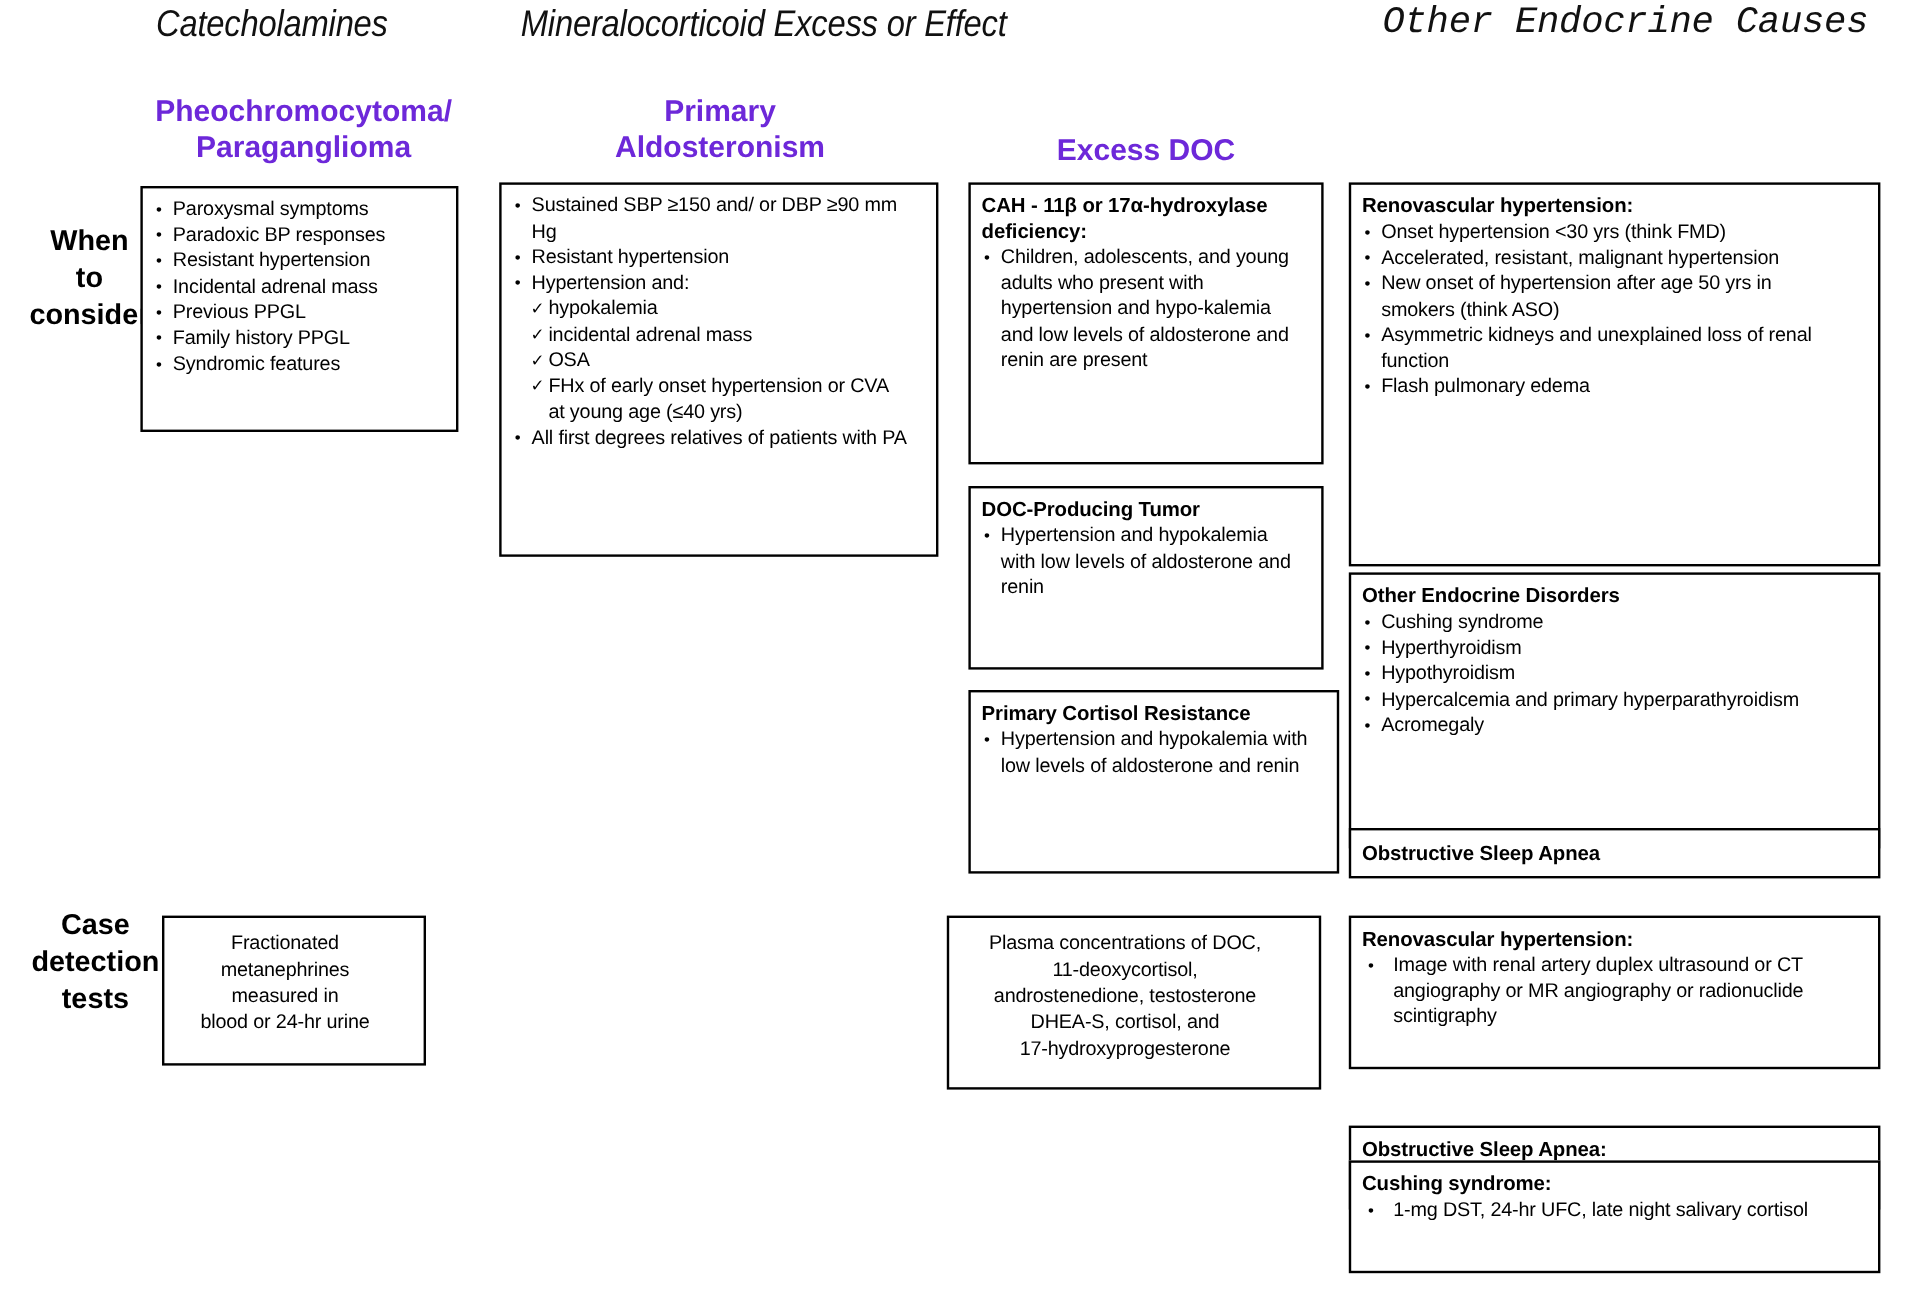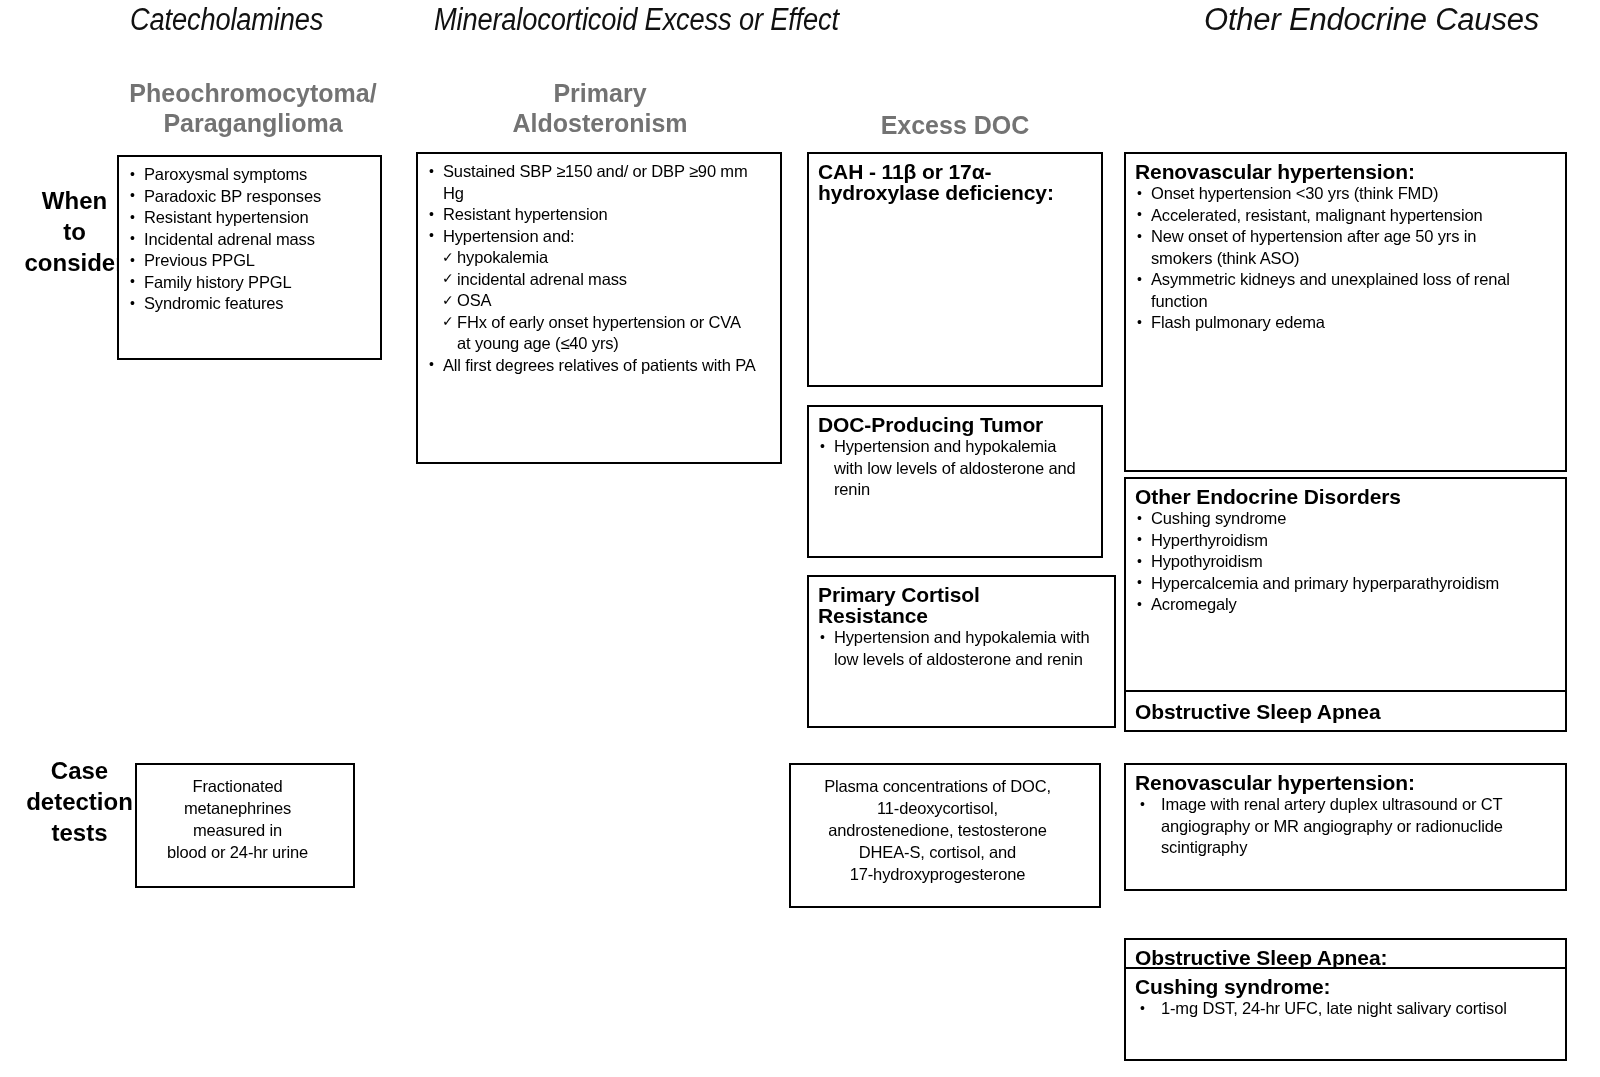"Other Endocrine Causes" div.group-head { font-family: none -> Liberation Mono, monospace; left: 1204px -> 1152px }
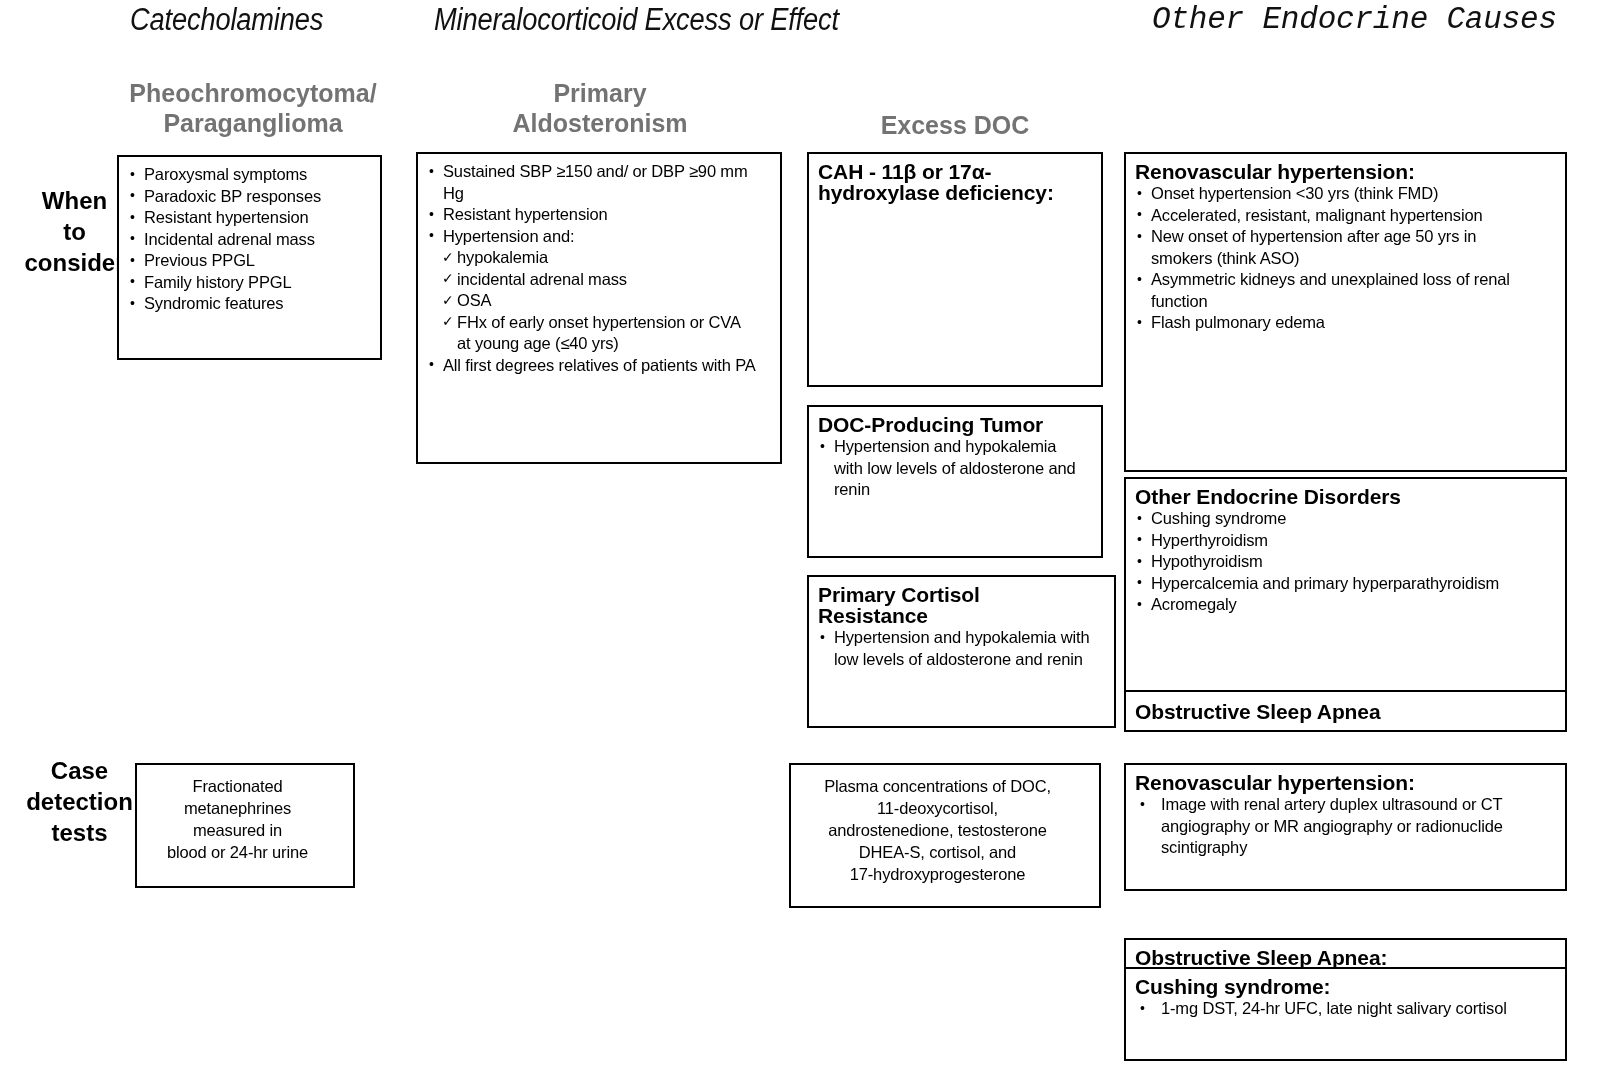"Pheochromocytoma/" .col-title { color: #737373 -> #6d28d9 }
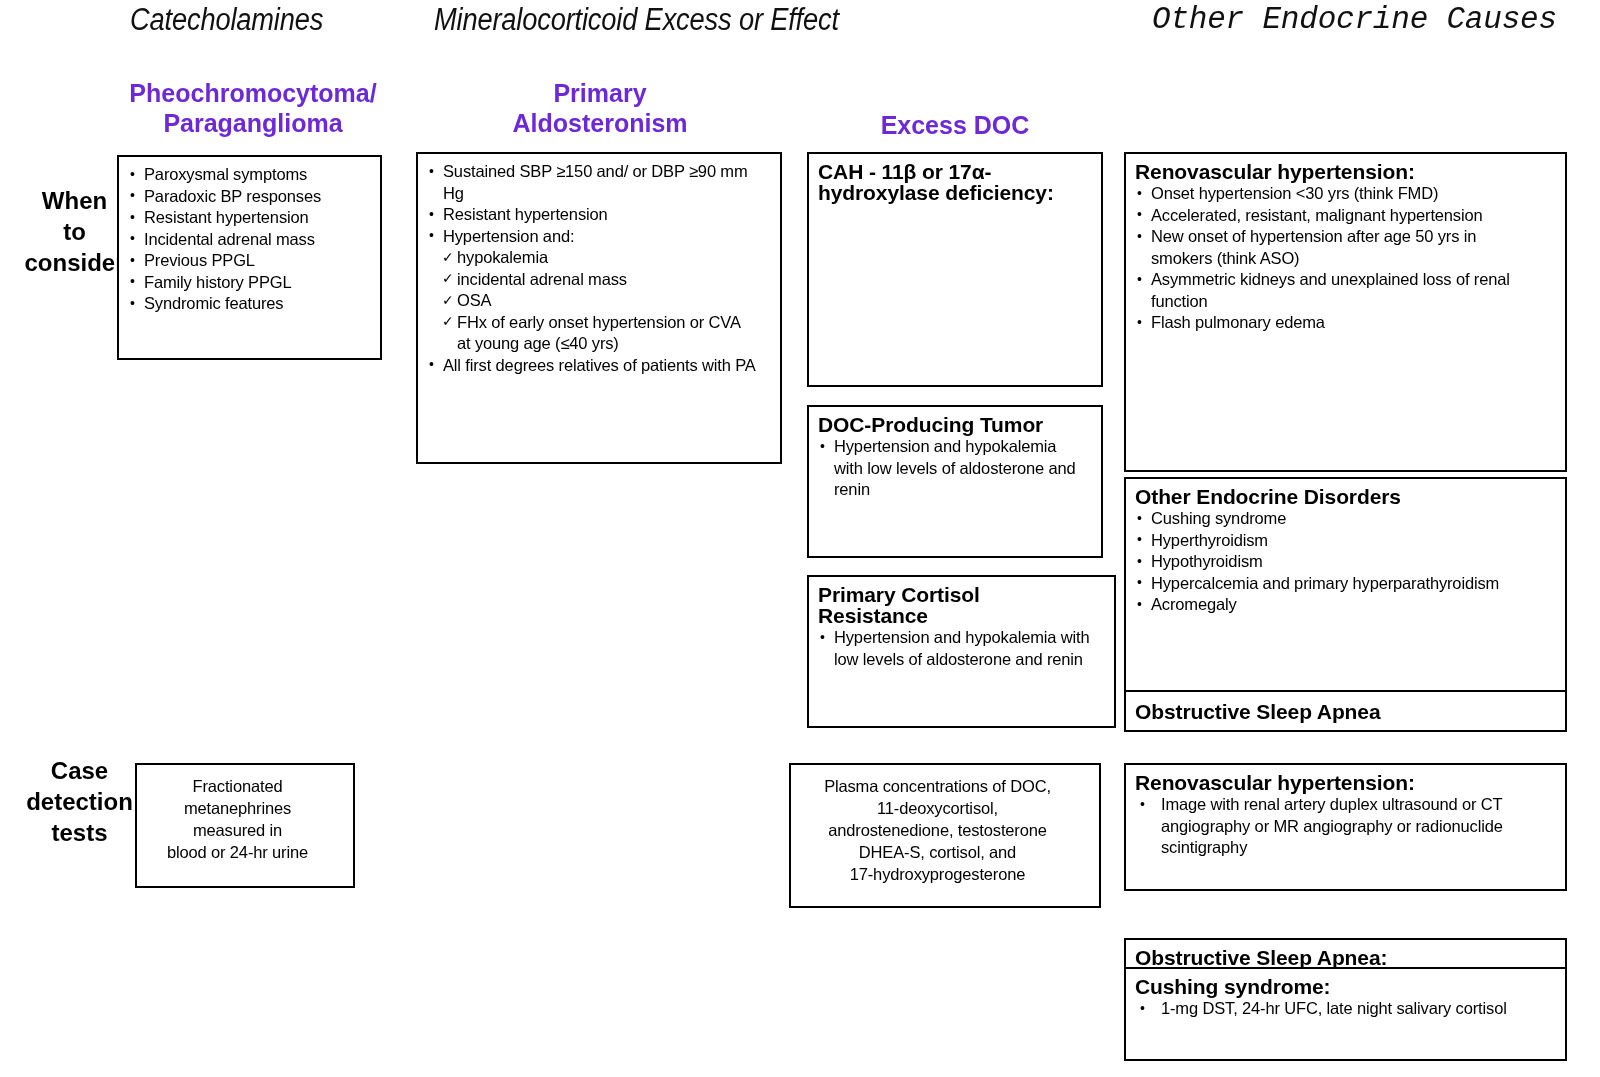"CAH - 11β or 17α-hydroxylase" .box-title { font-size: 21px -> 17px }
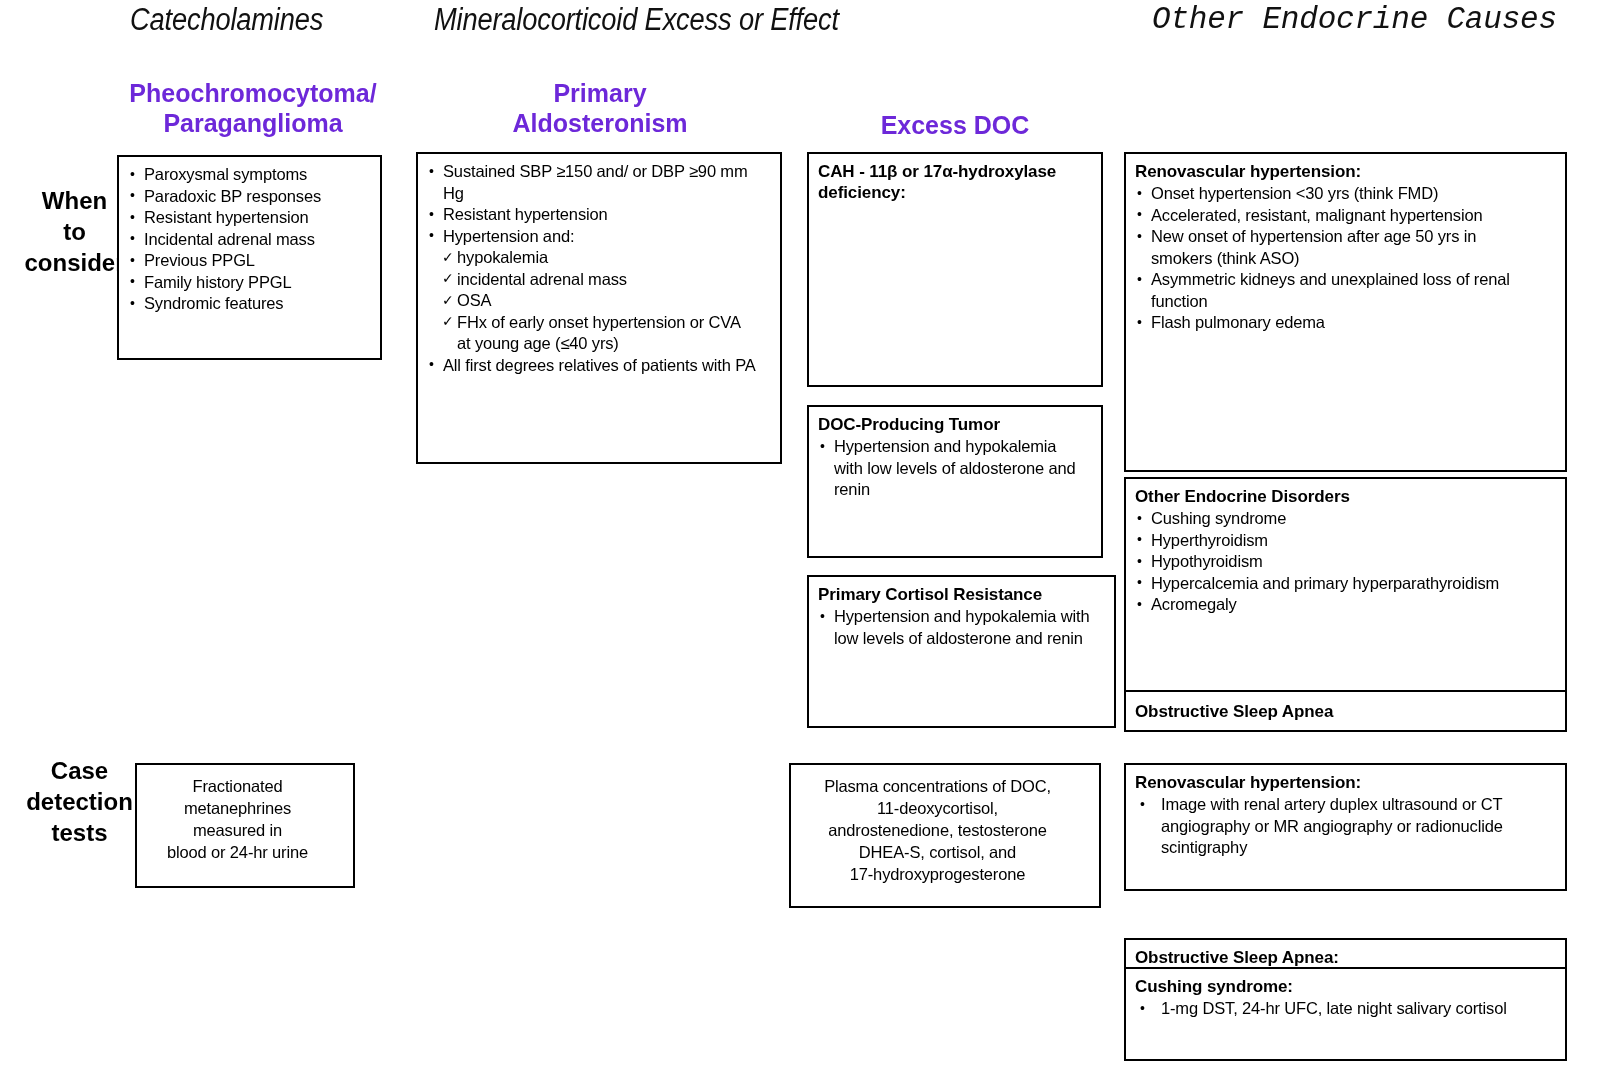"Children, adolescents, and young adults" ul.bullets { html: none -> <ul> <li>Children, adolescents, and young adults who present with hypertension and hypo-kalemia and low levels of aldosterone and renin are present</li> </ul> }
